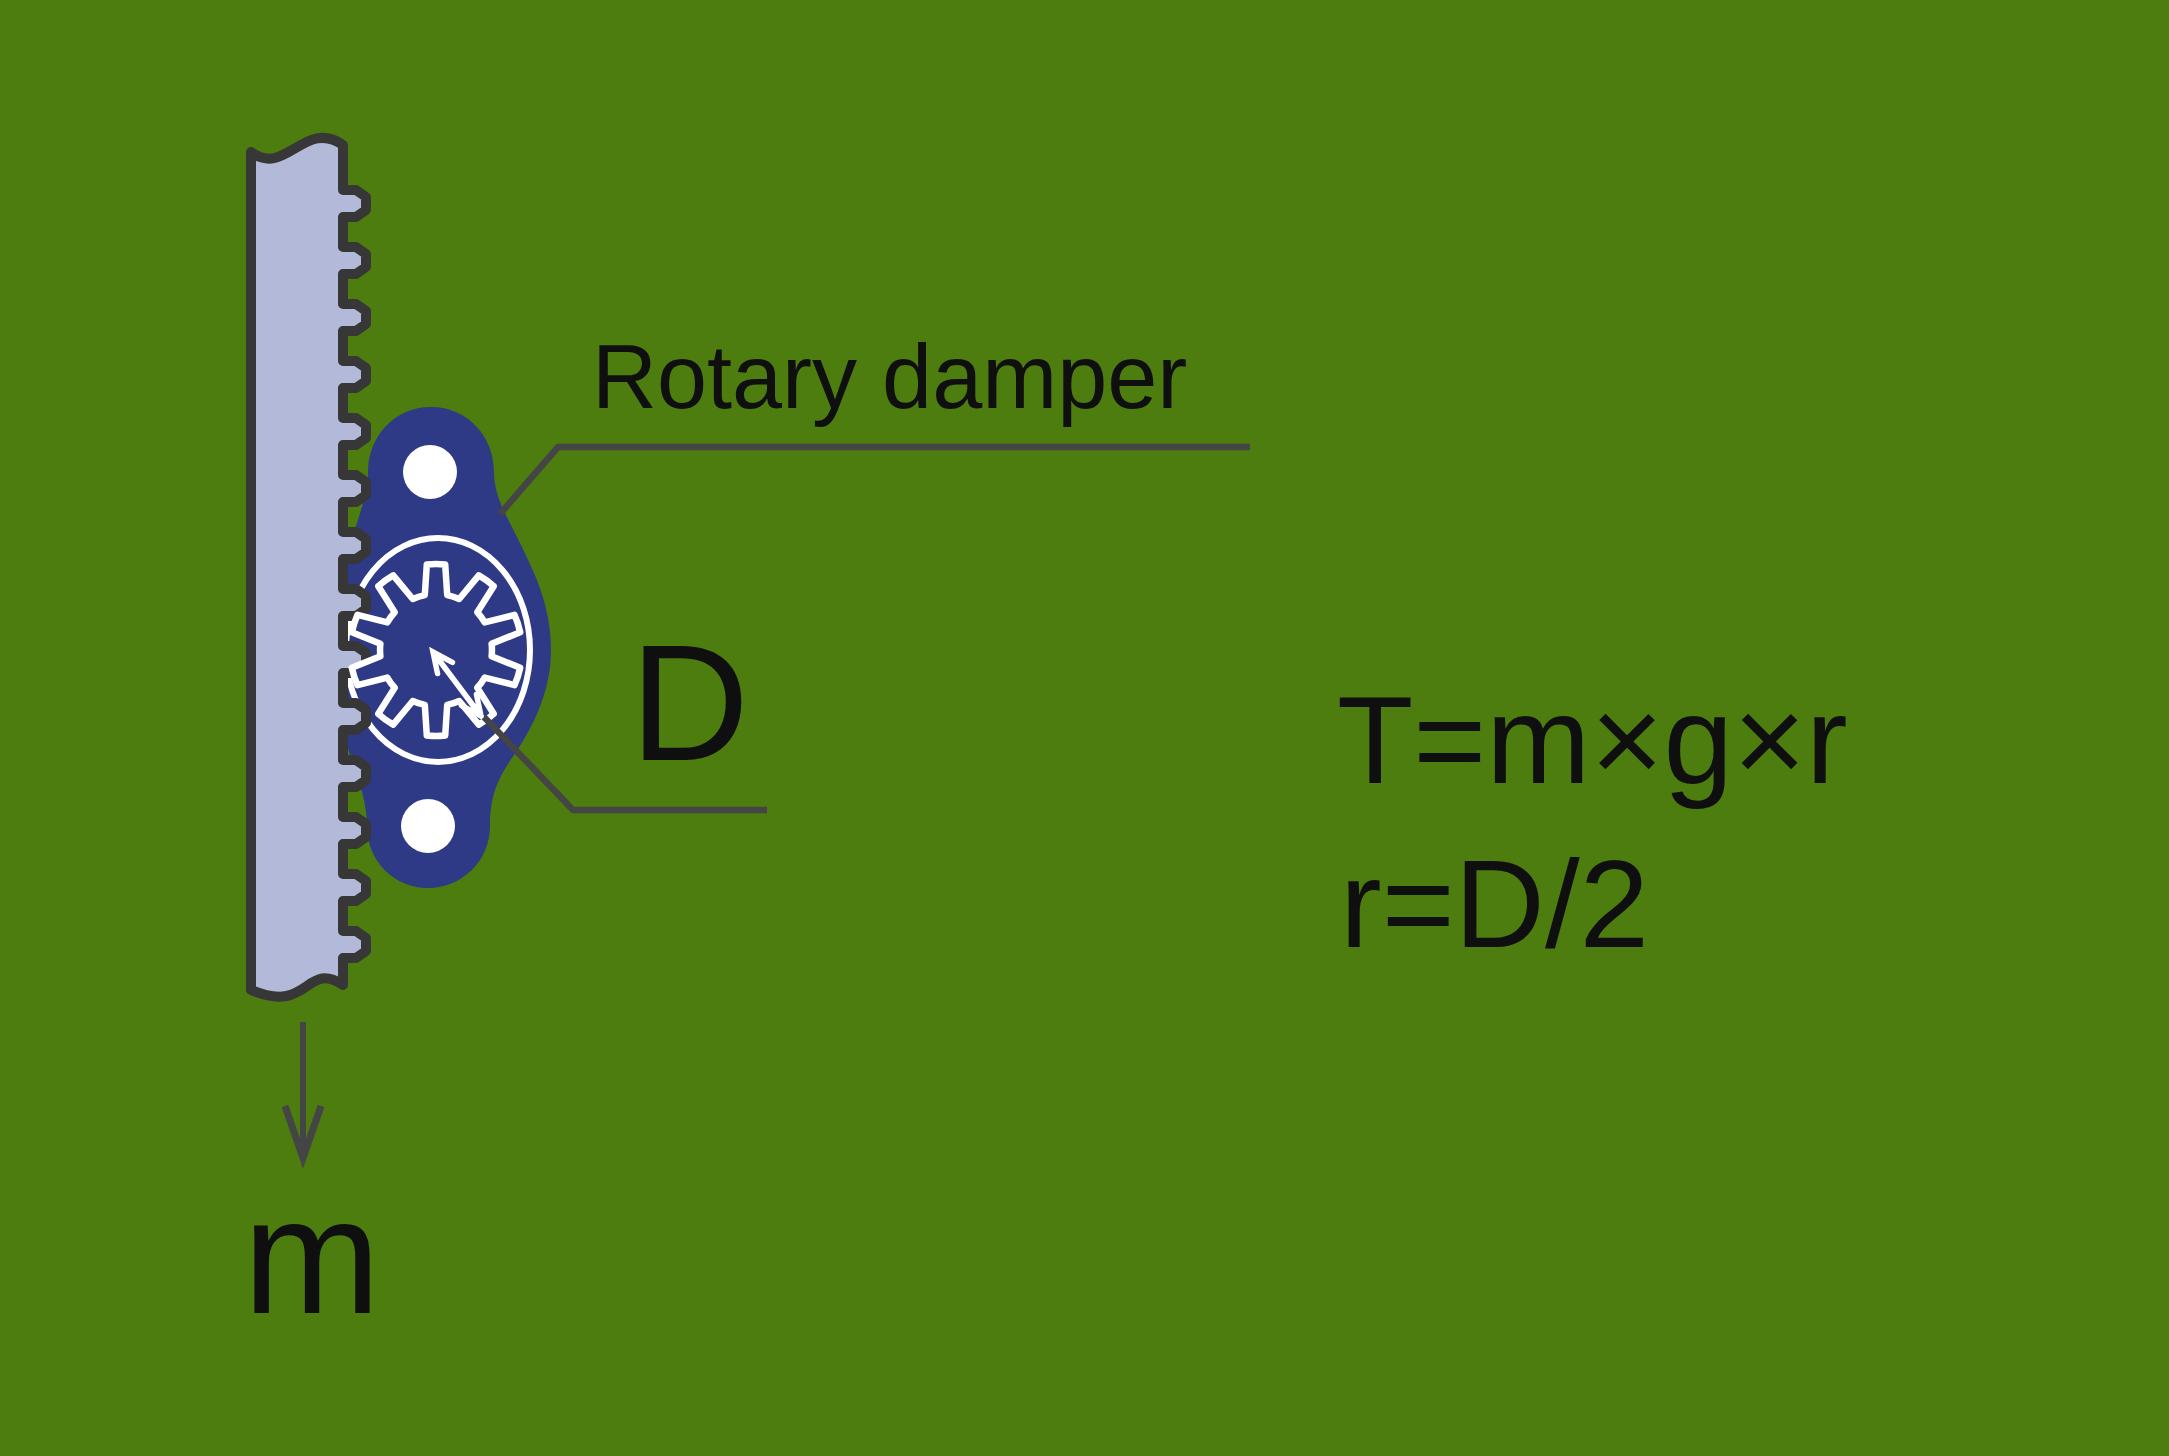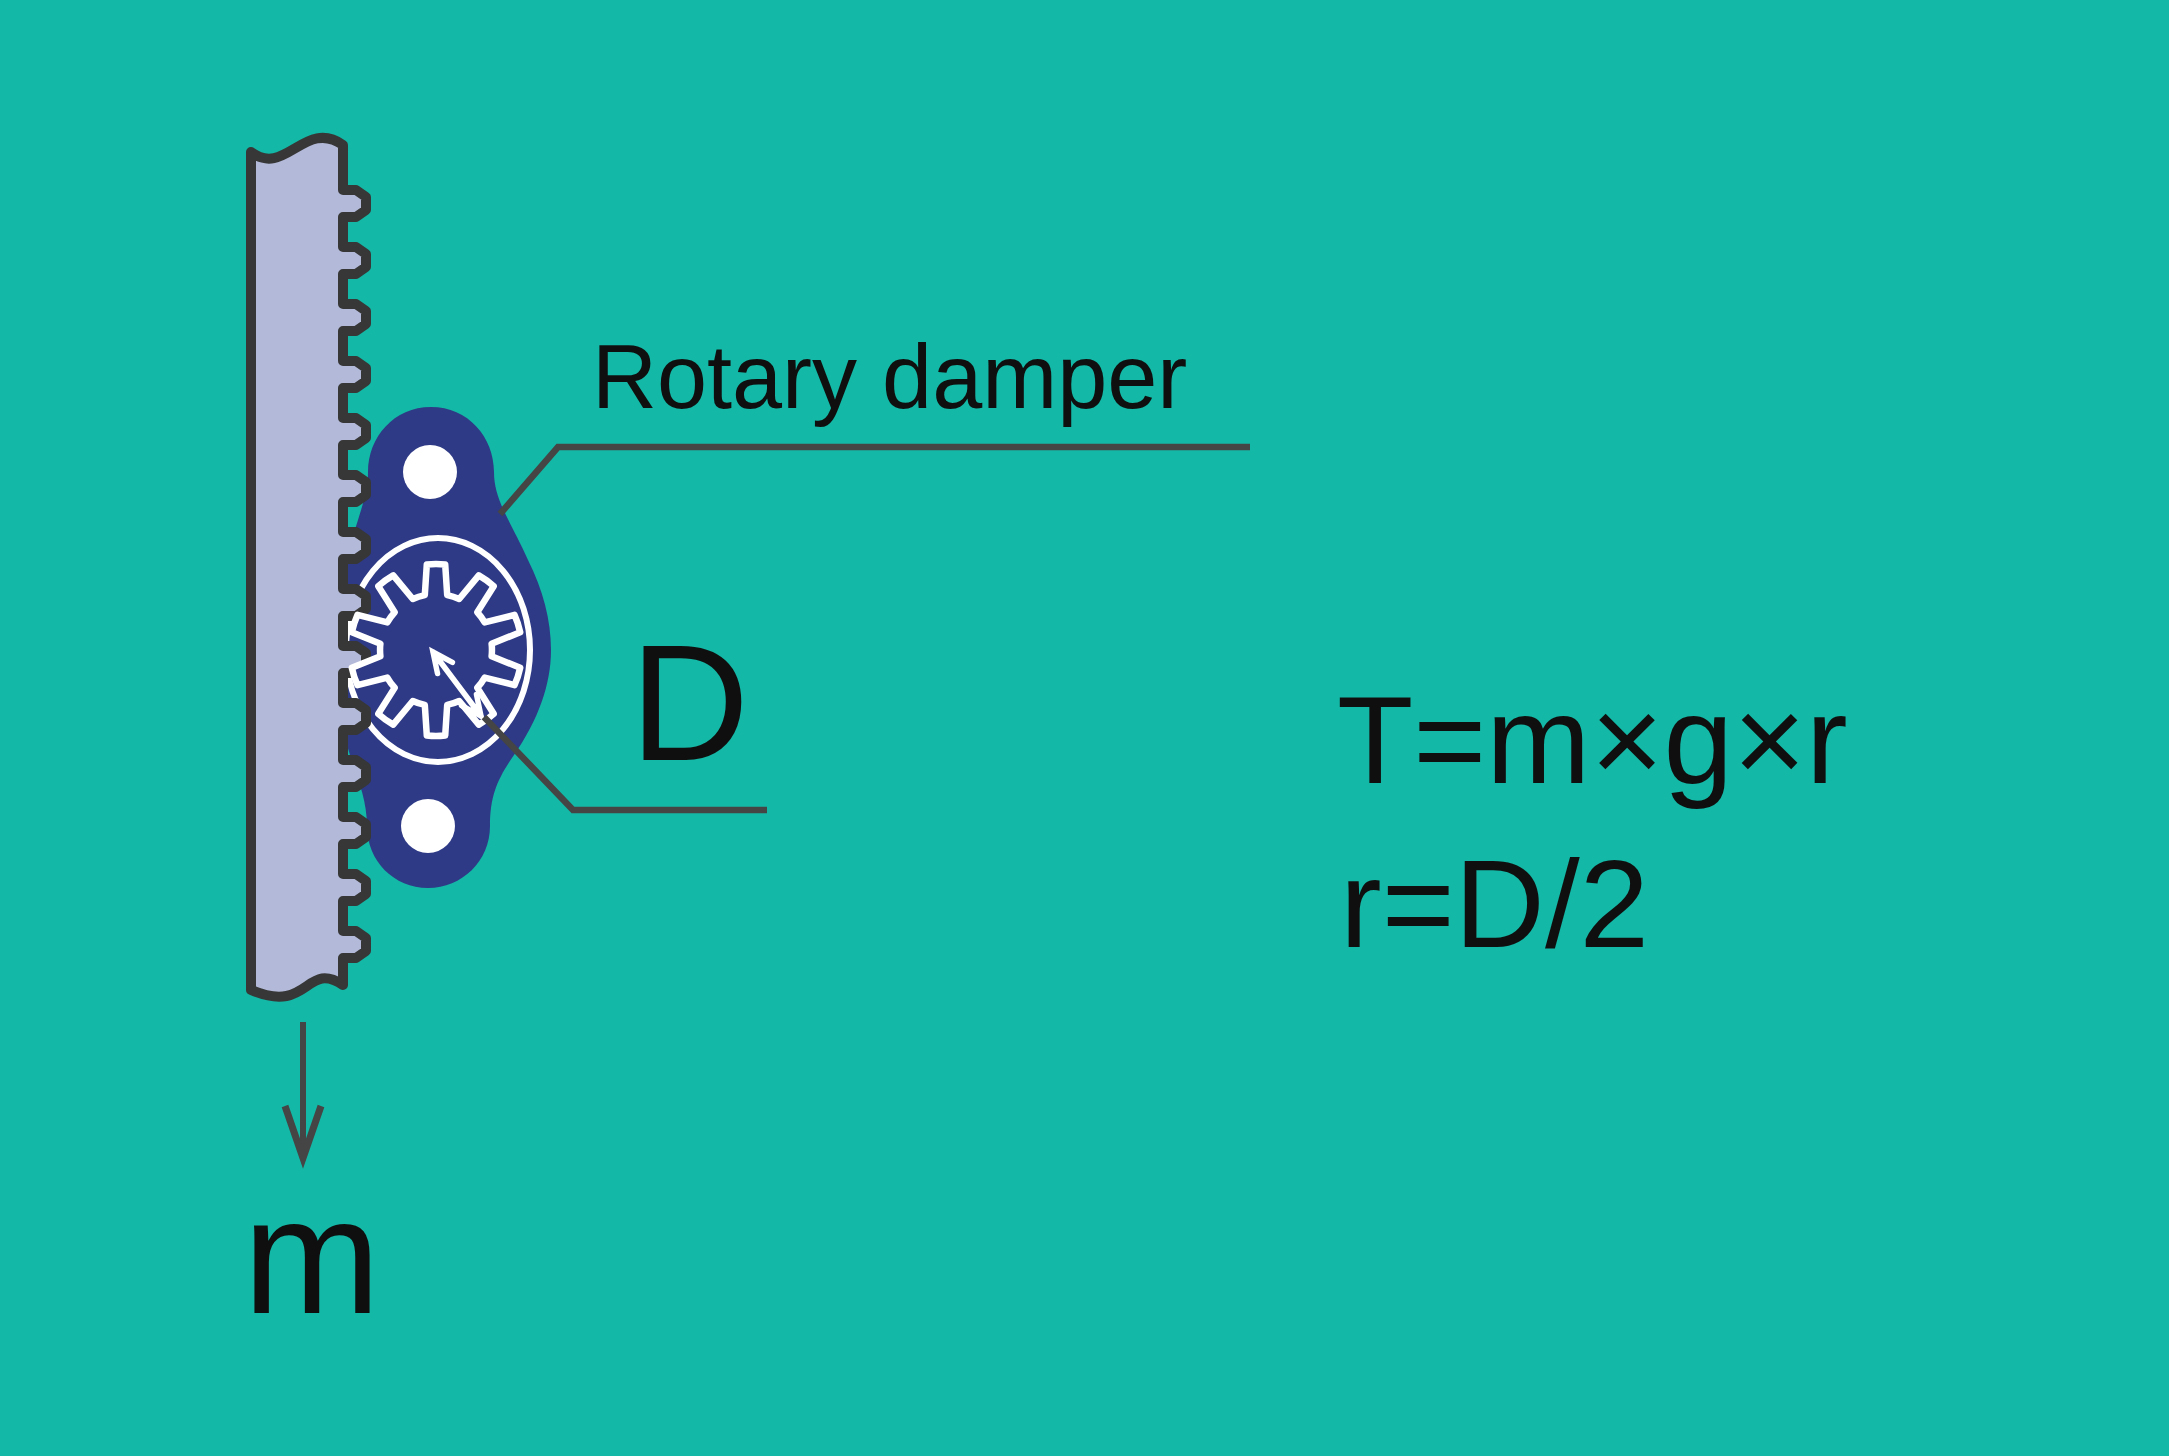"Rotary damper" .stage { background: #14b8a6 -> #4d7c0f }
